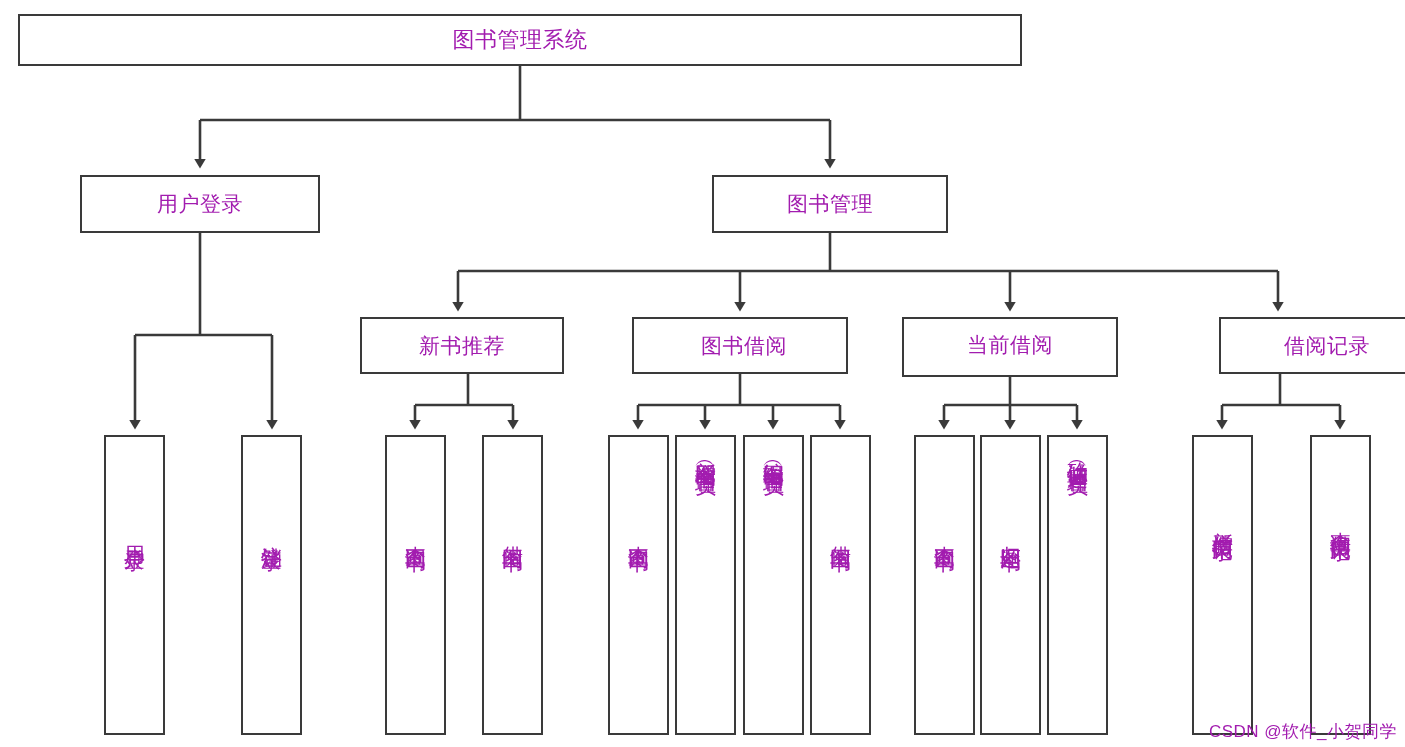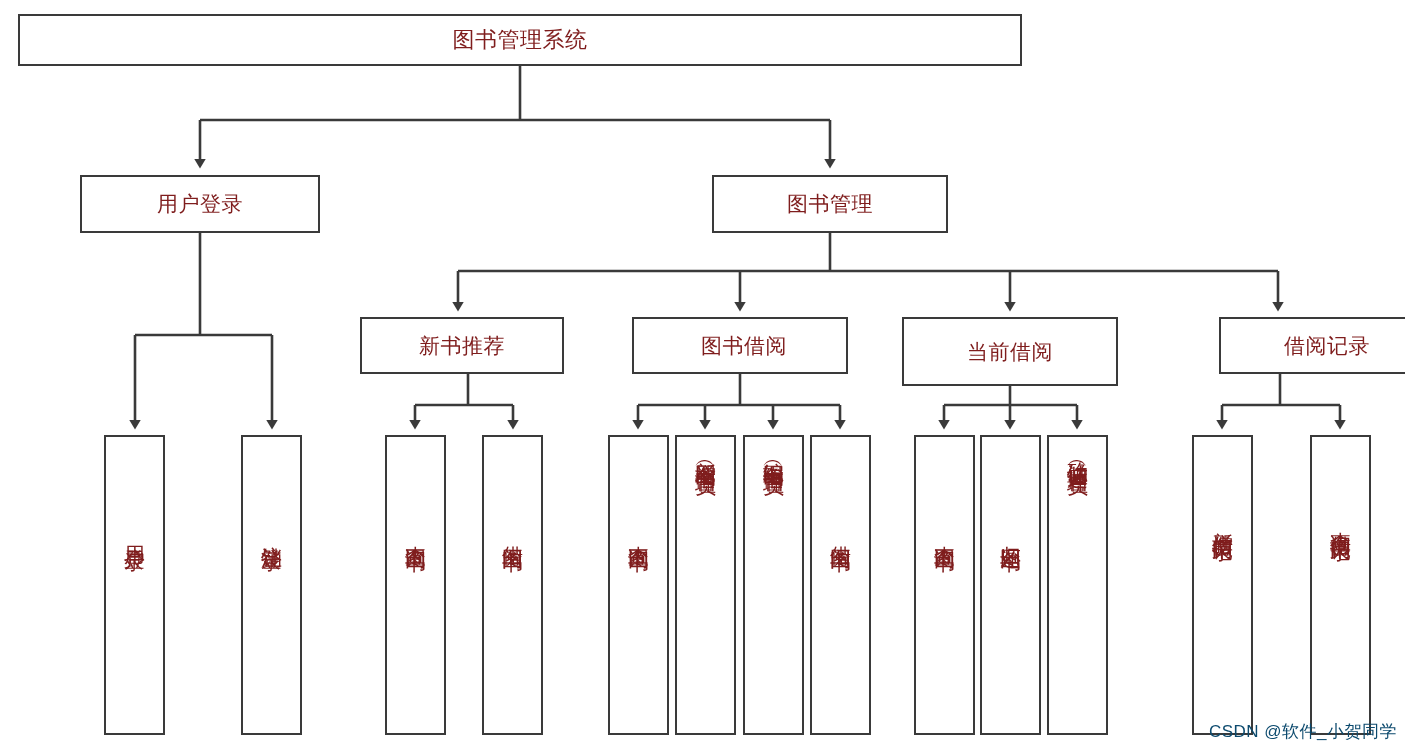"图书管理系统" .node-label { color: #7f1d1d -> #a21caf }
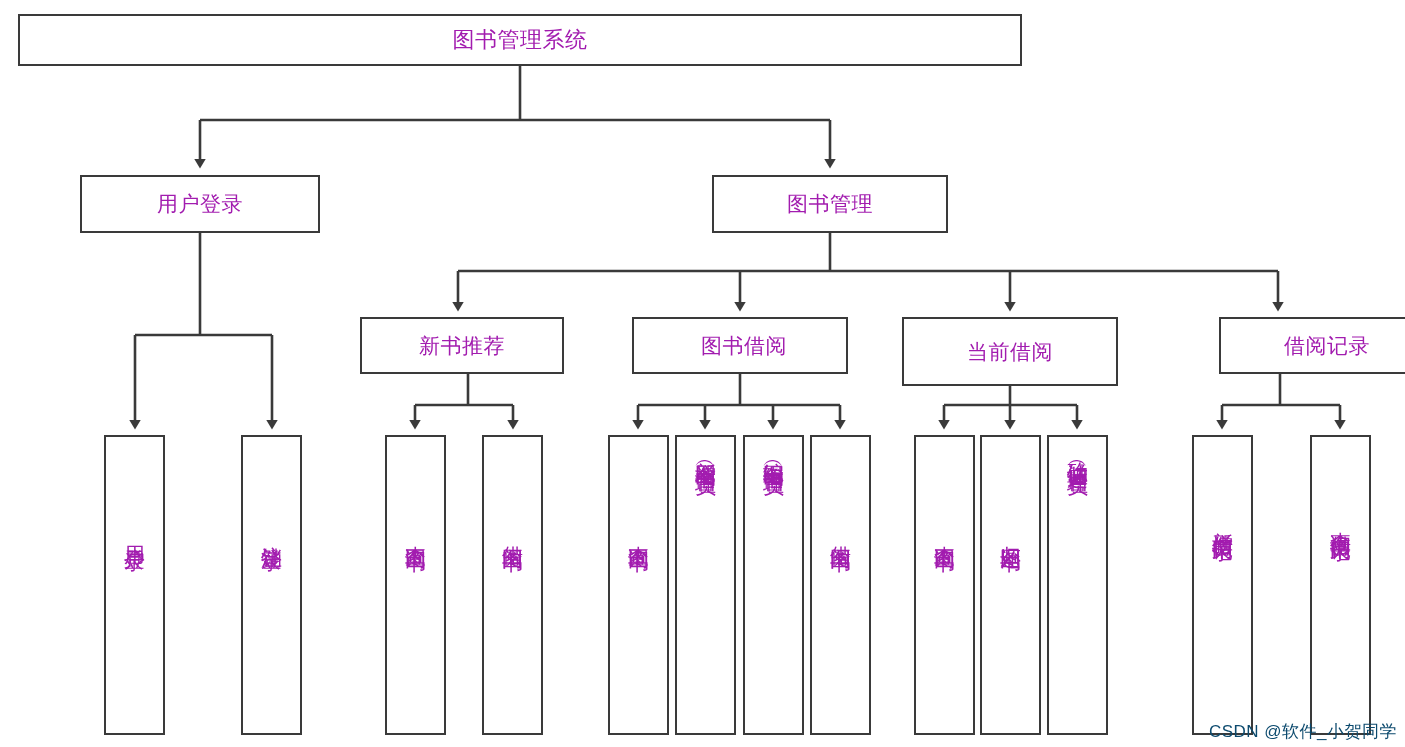"当前借阅" div.node { font-family: none -> Liberation Mono, monospace; height: 69px -> 60px }
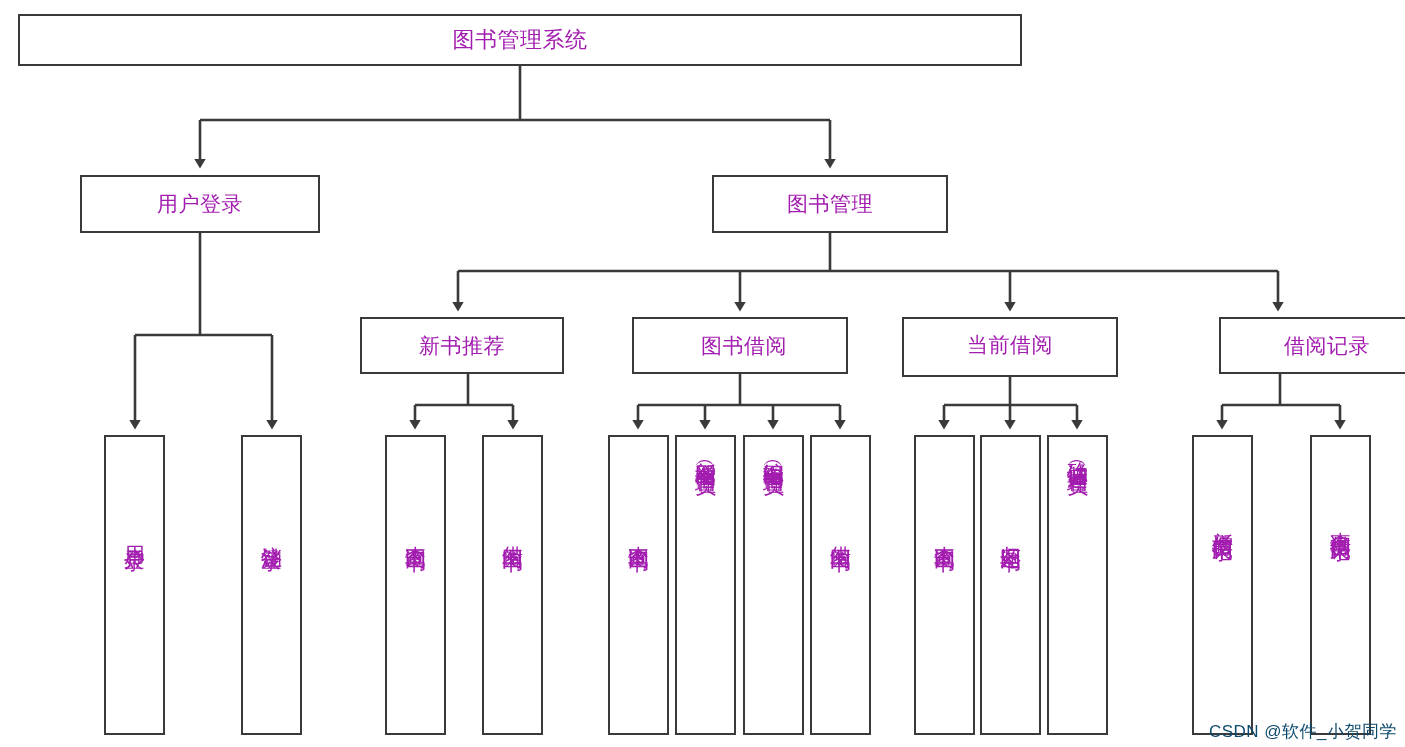"CSDN @软件_小贺同学" .watermark { color: #0c4a6e -> #a21caf }
